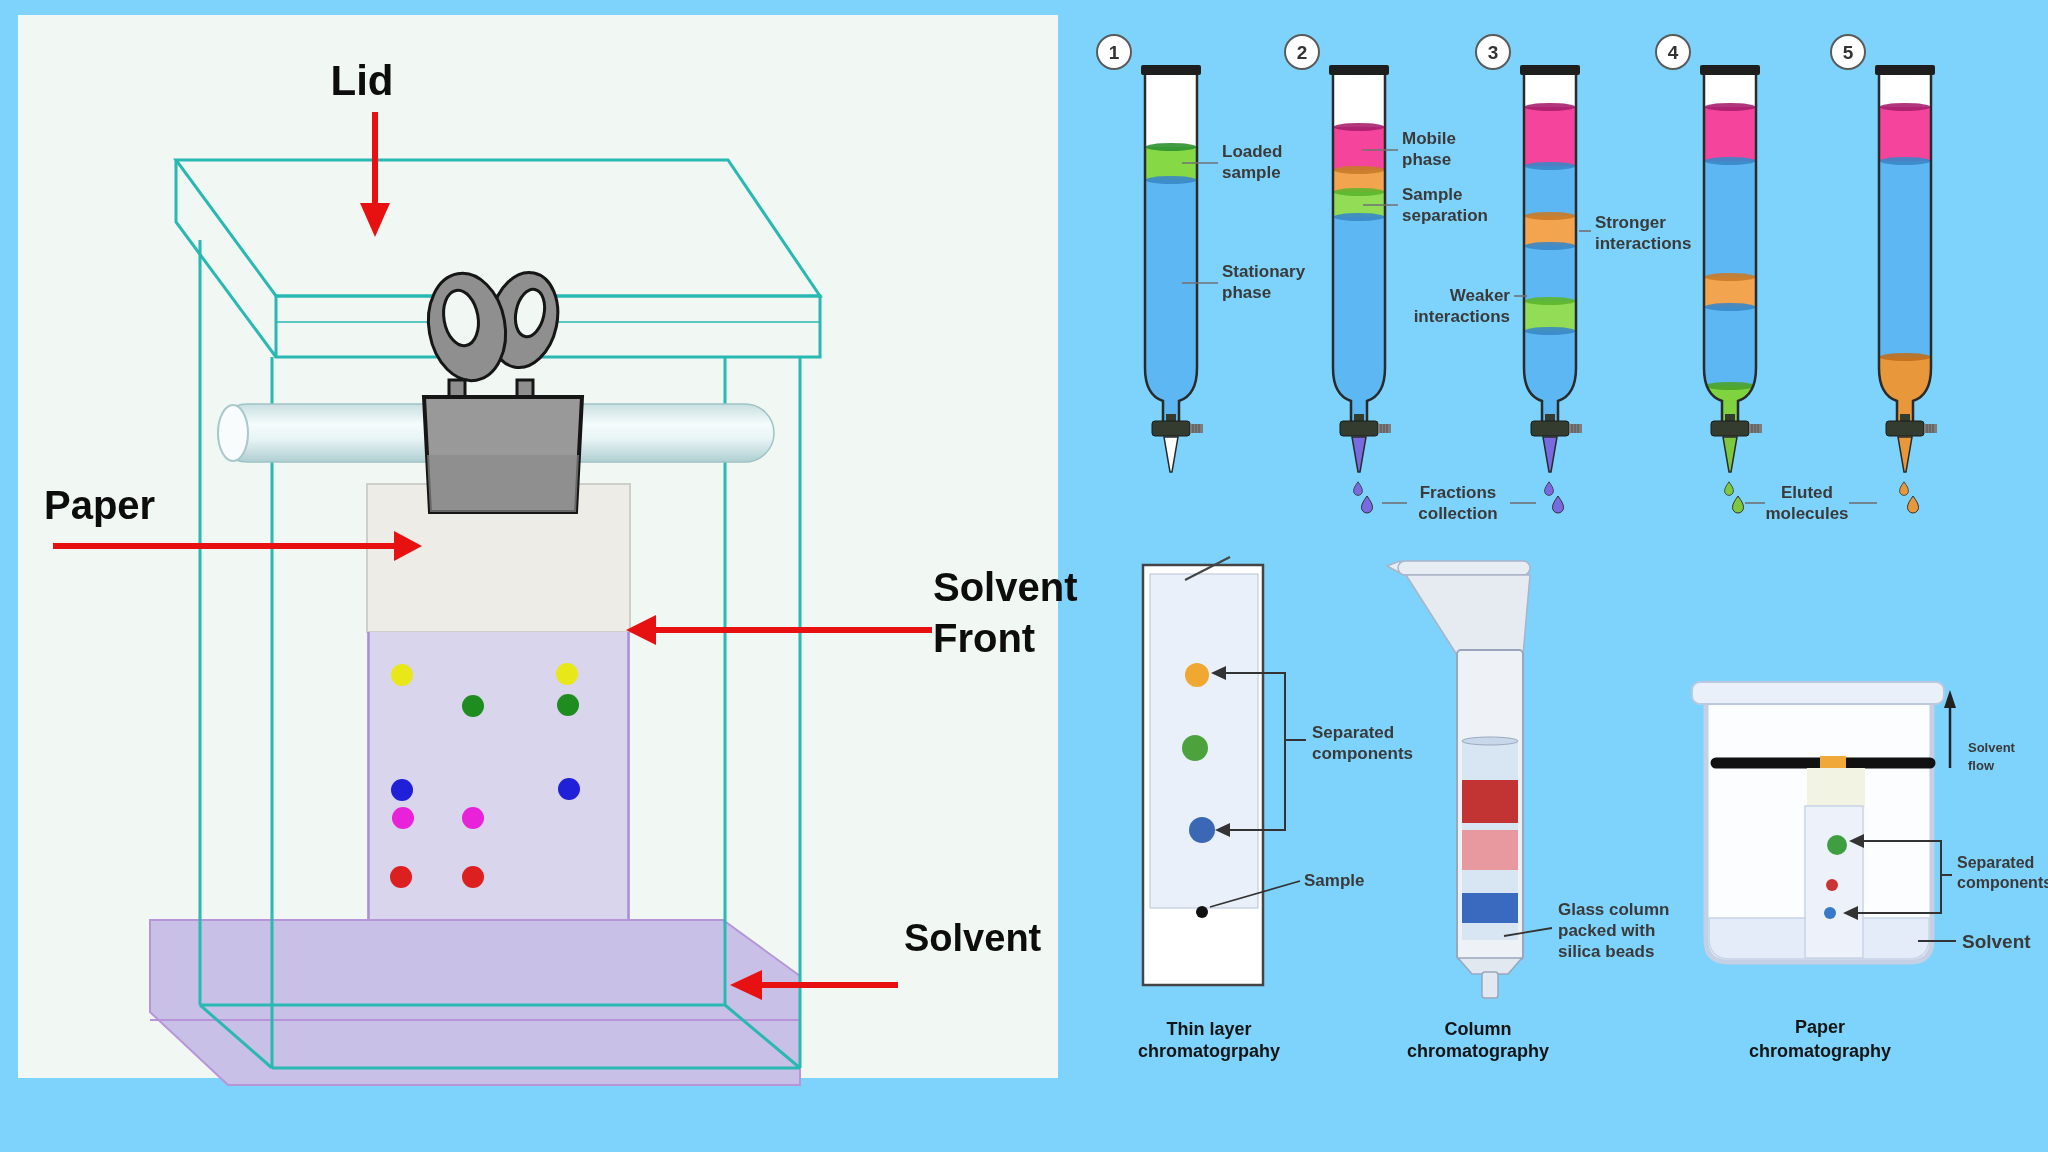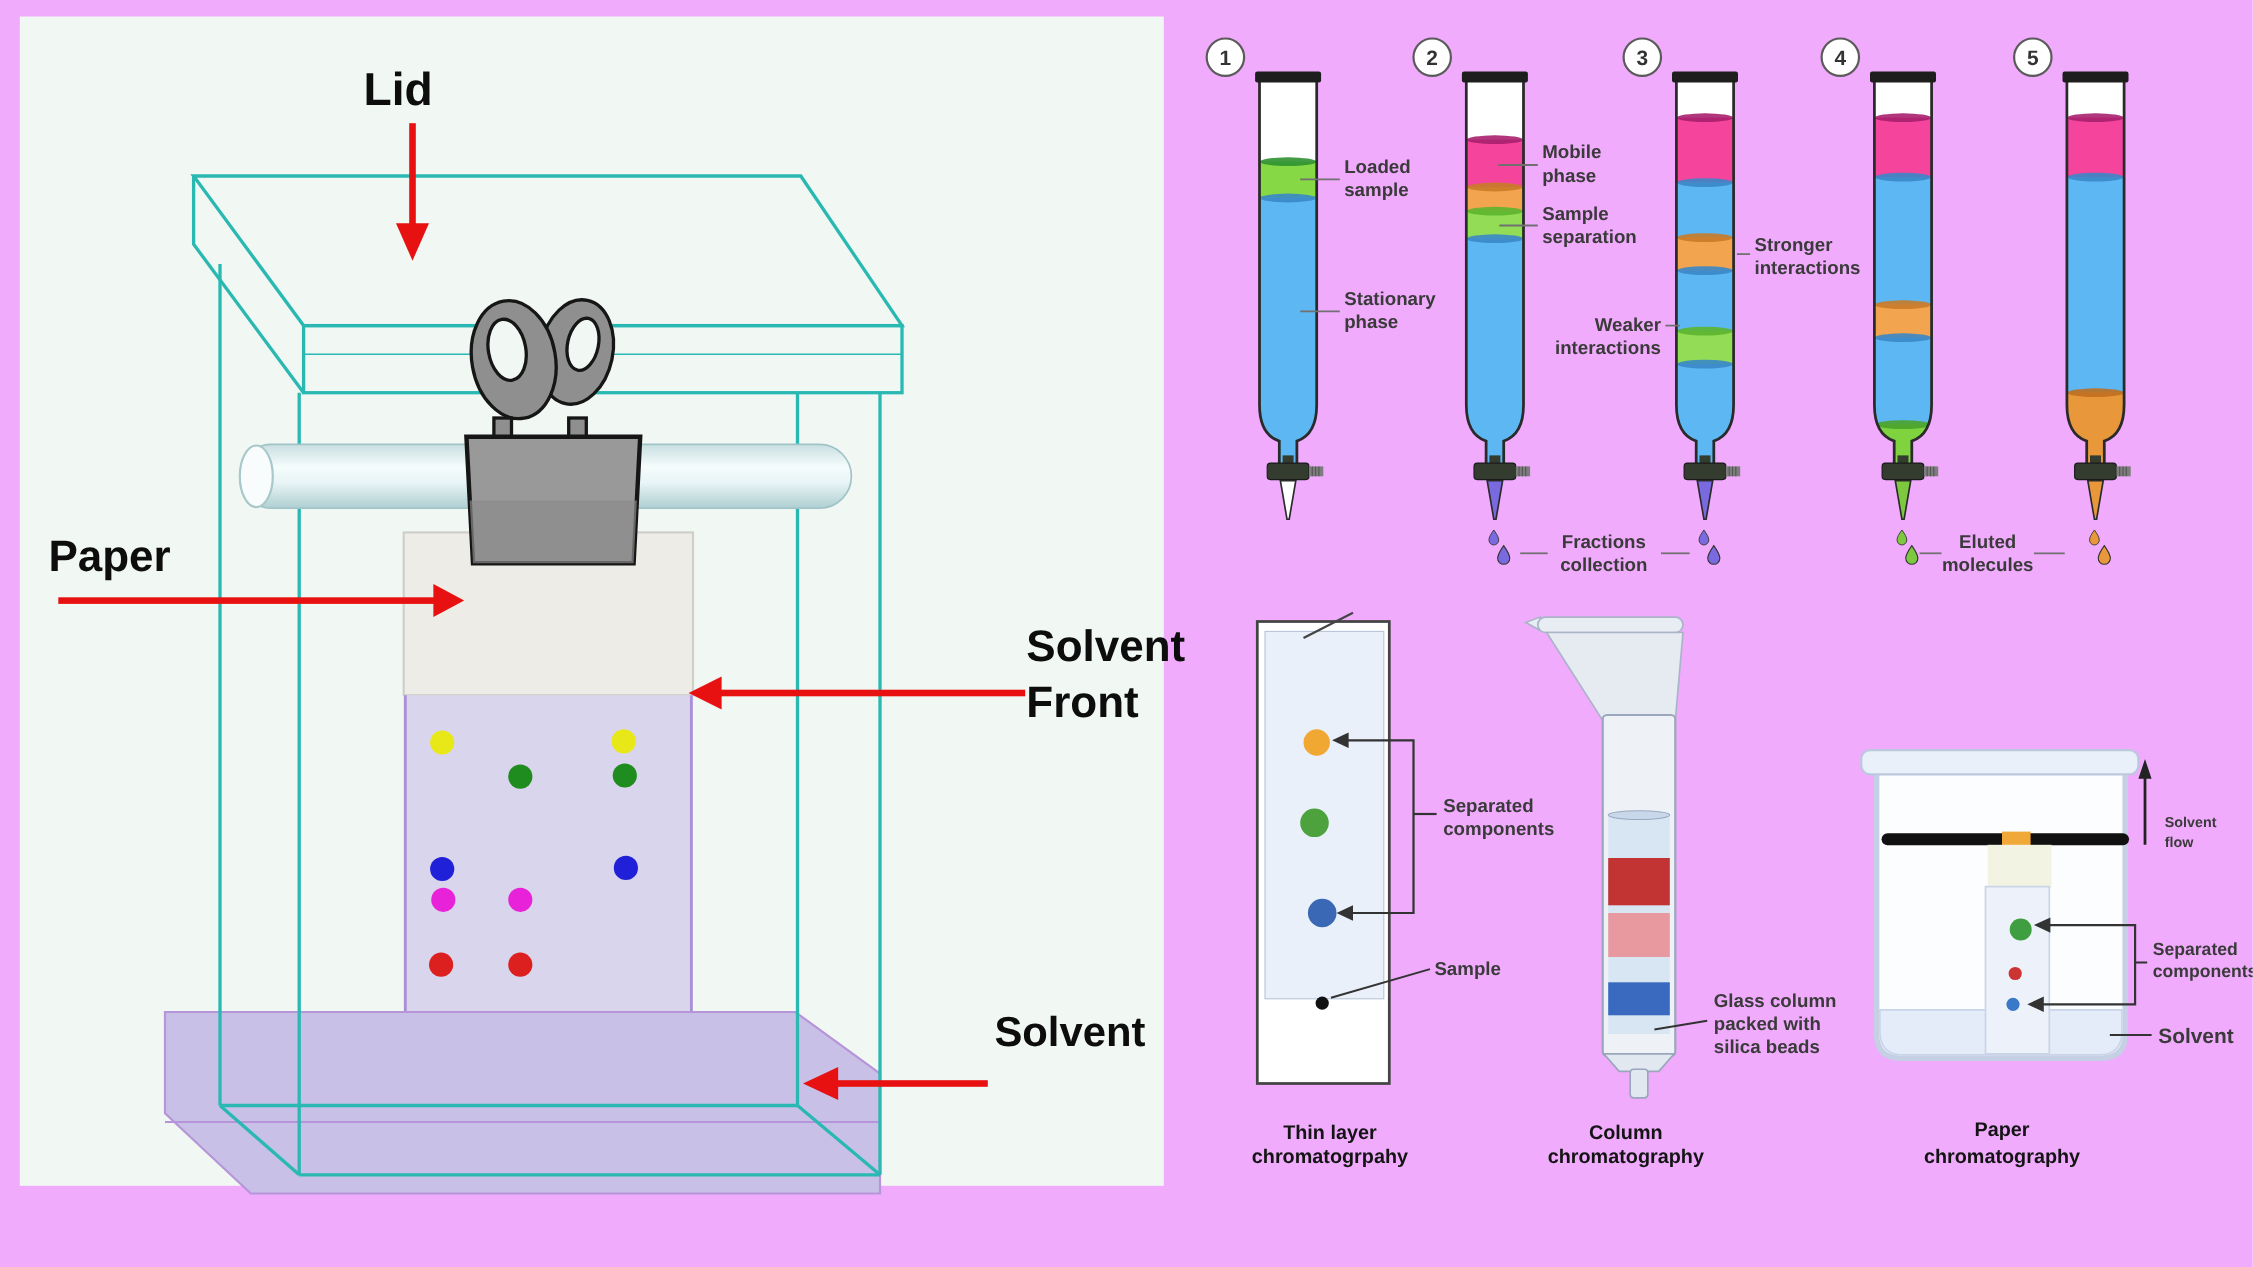"Lid" #stage { background: #f0abfc -> #7dd3fc }
